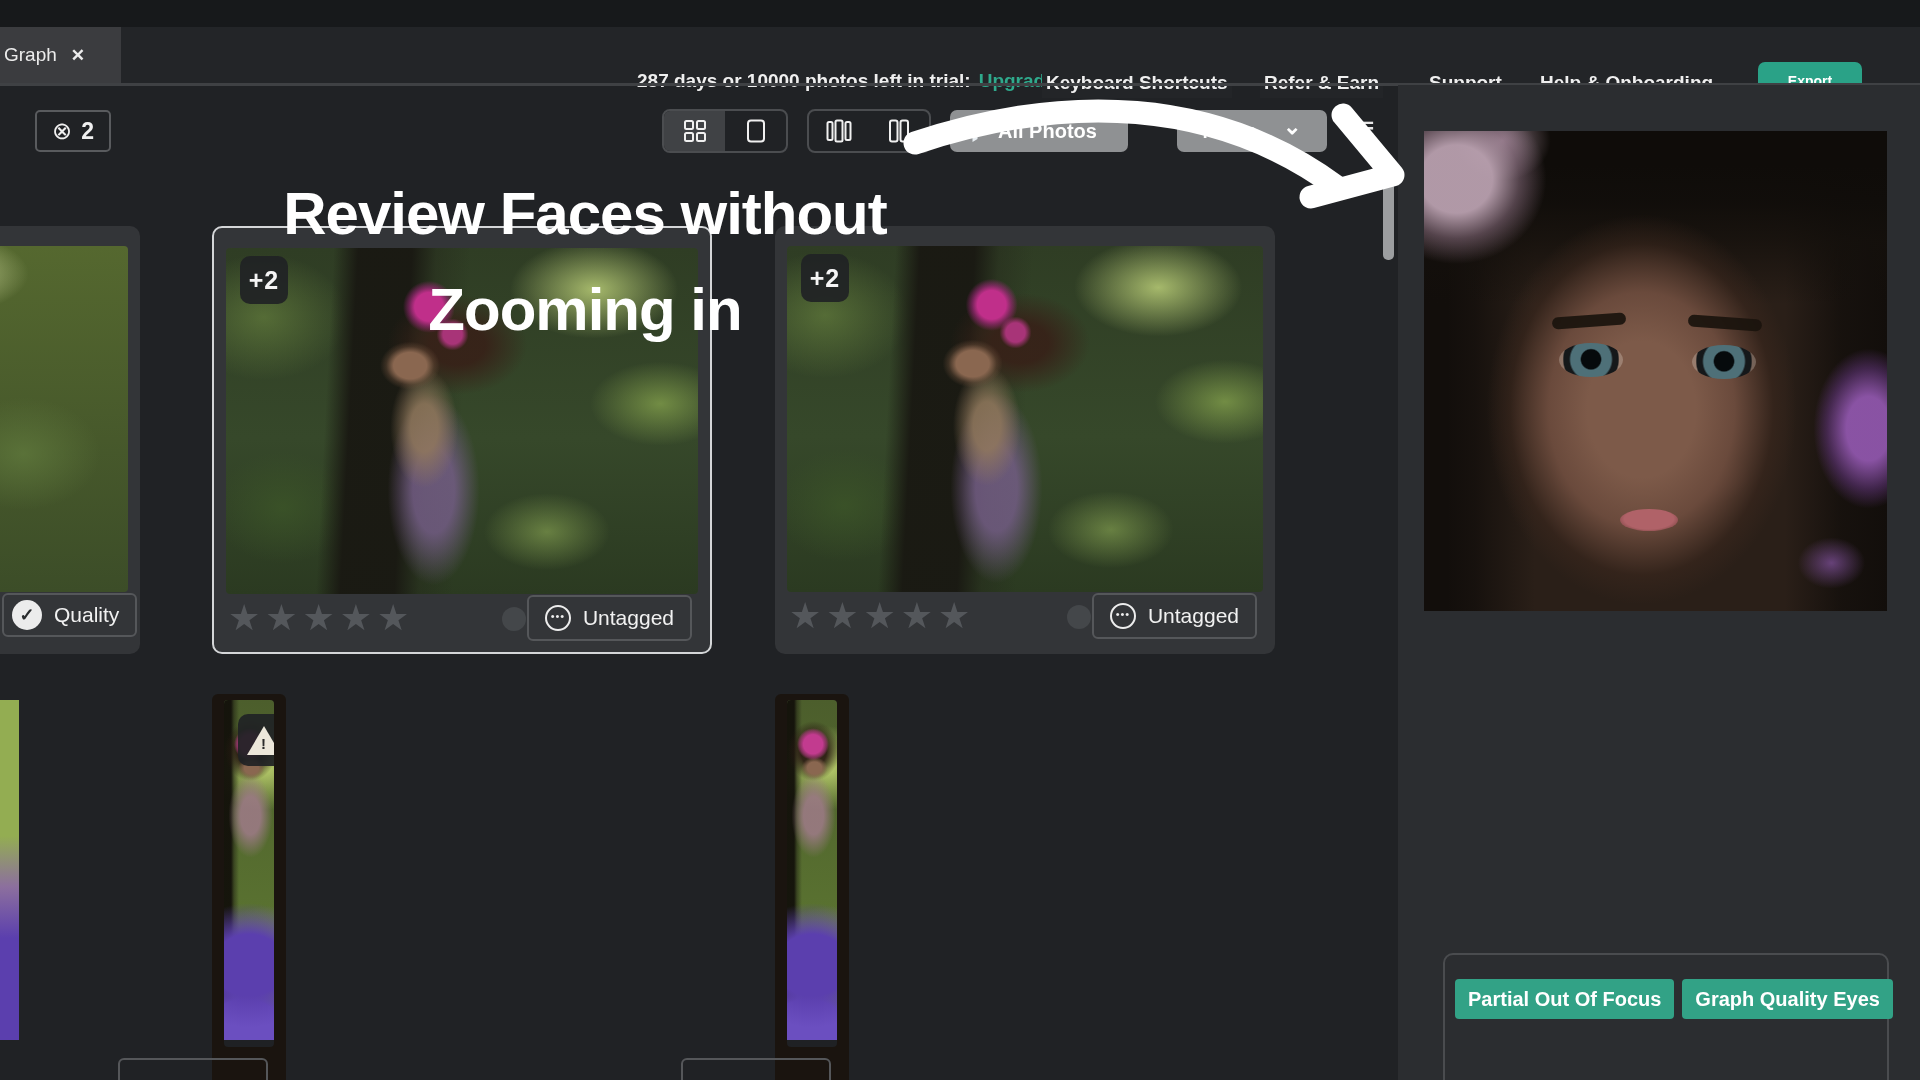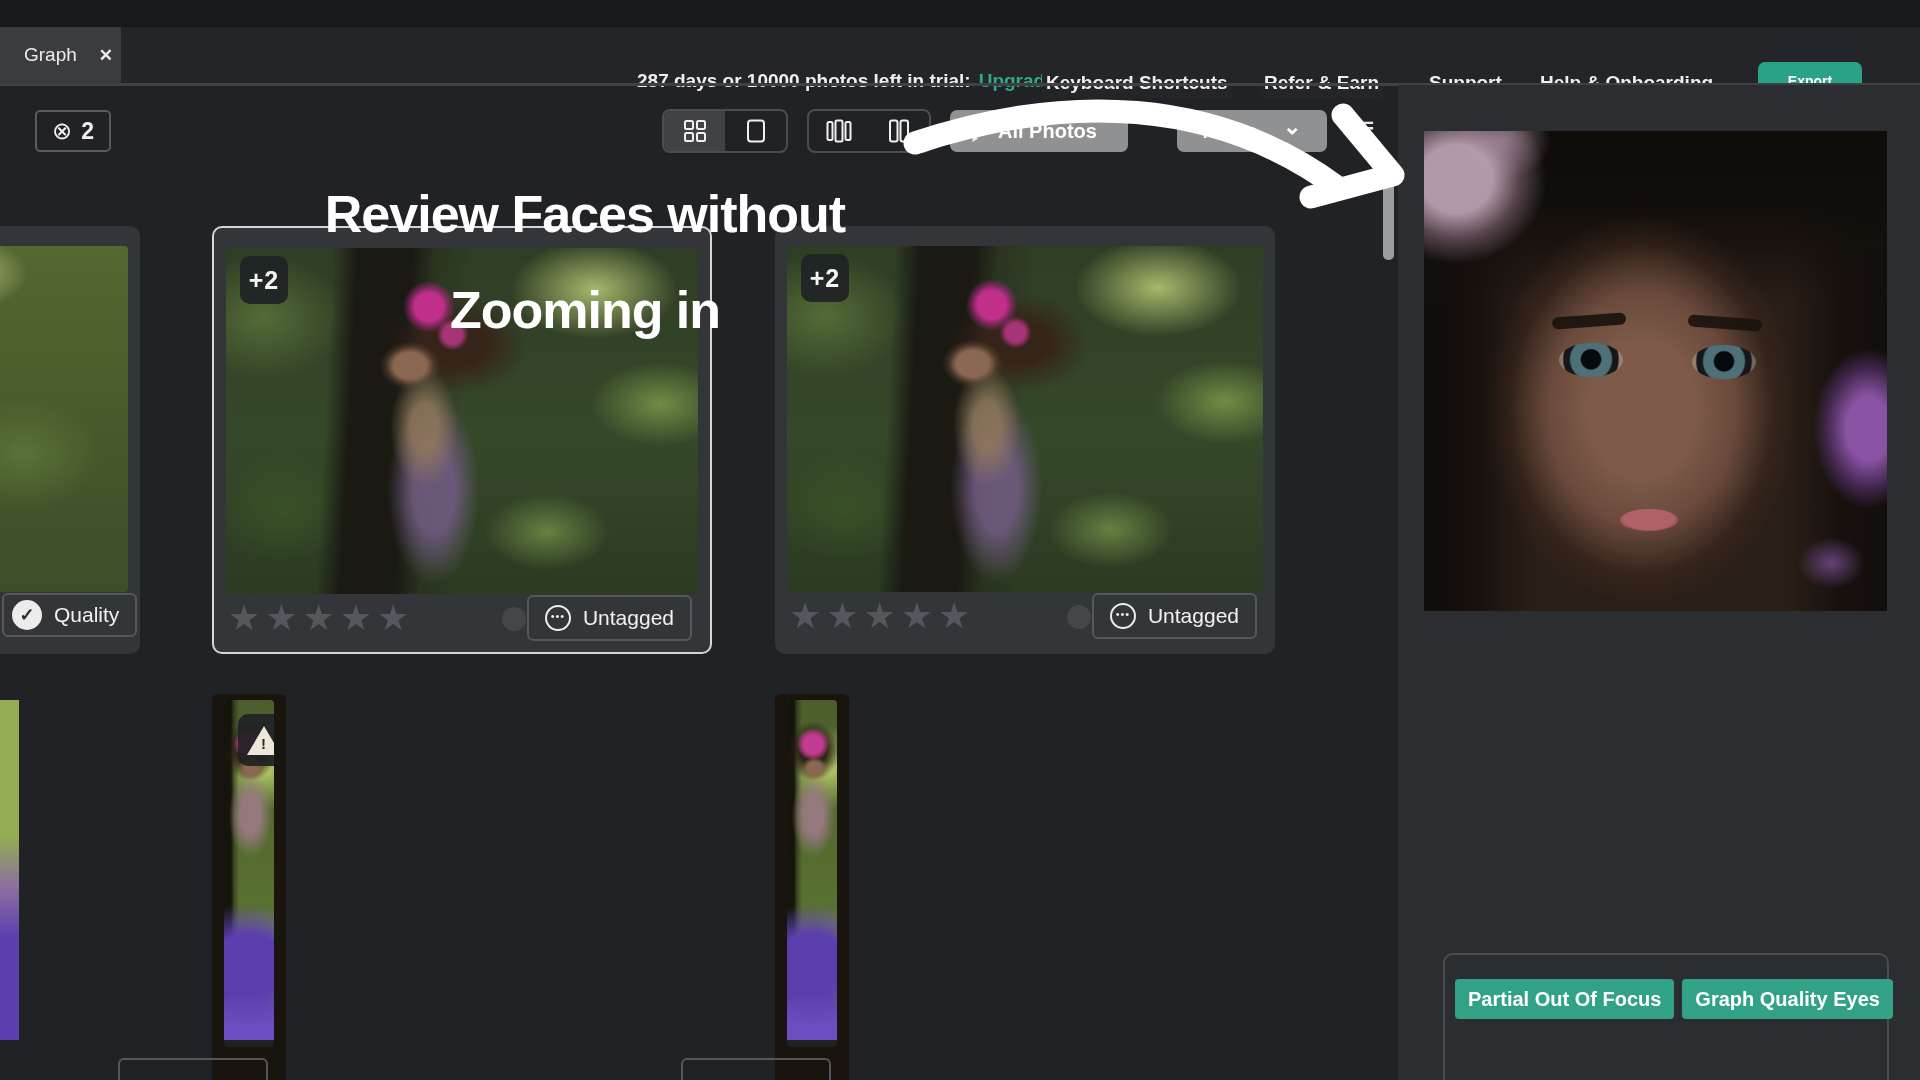"Graph" .tab { gap: 22px -> 14px; padding: 0 24px -> 0 4px }
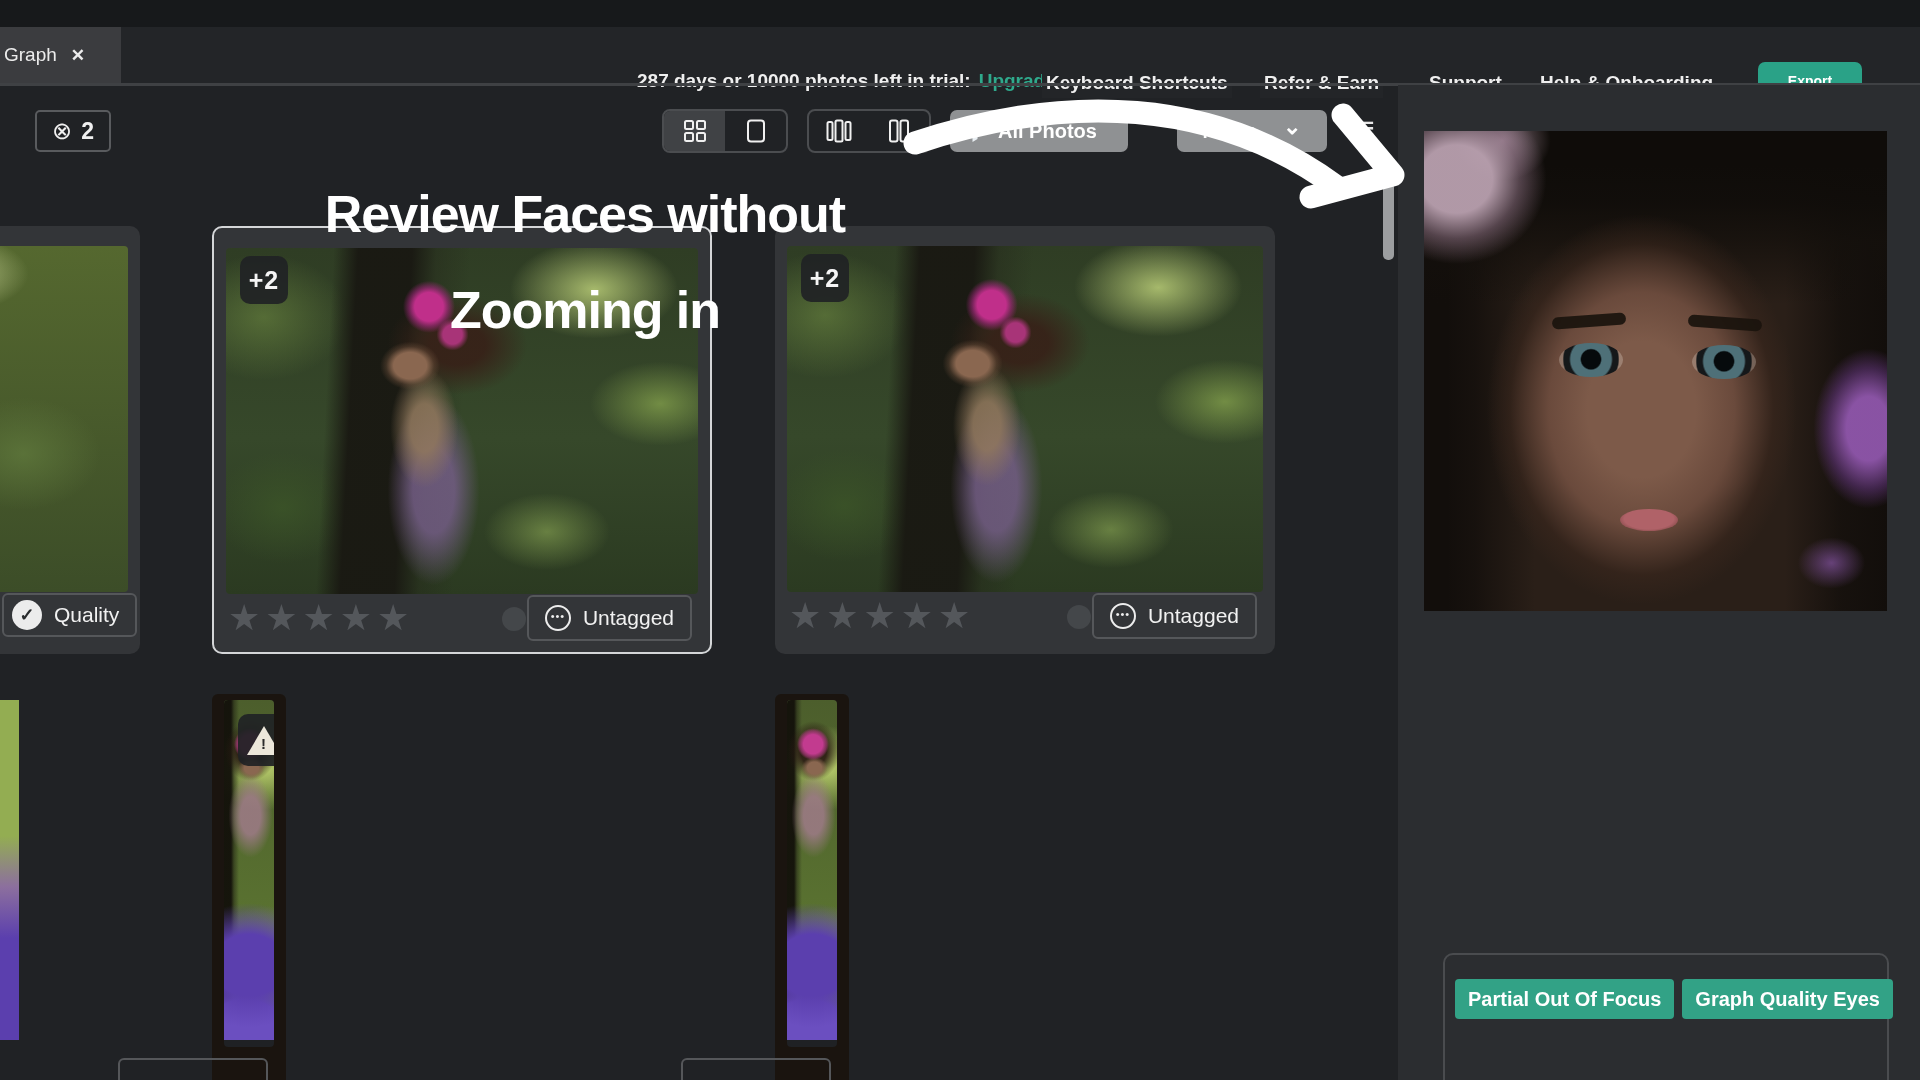"Review Faces without" .headline { font-size: 52px -> 60px }
